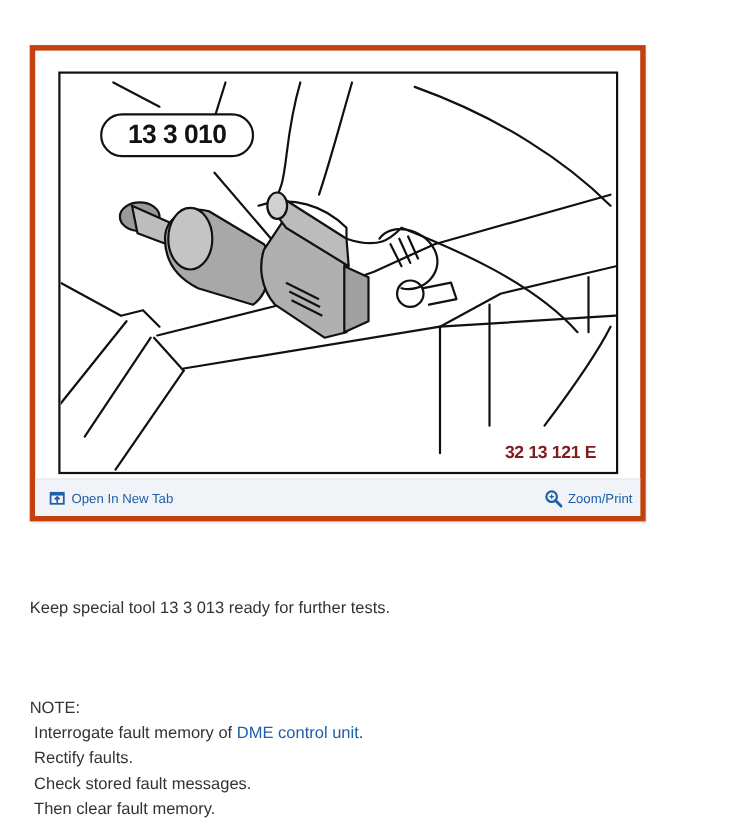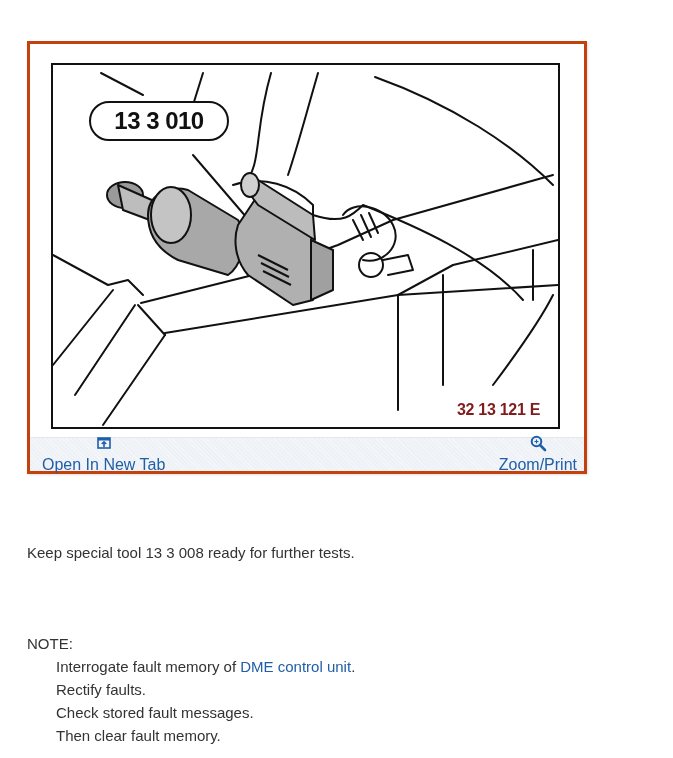"13 3 010" .figure-box { border: 3px solid #c2410c -> 5px solid #c2410c }
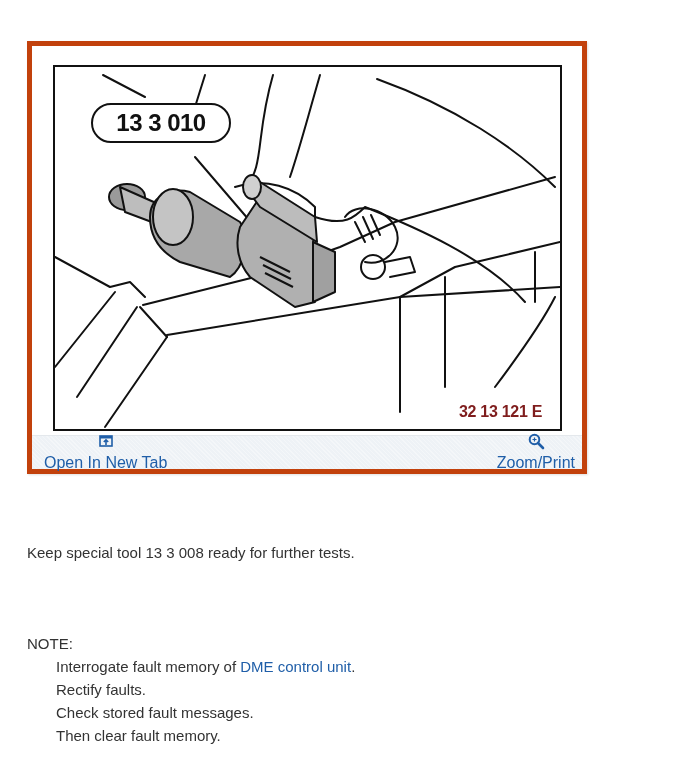"Open In New Tab" .cap-link { flex-direction: column -> none; font-size: 16px -> 12px }
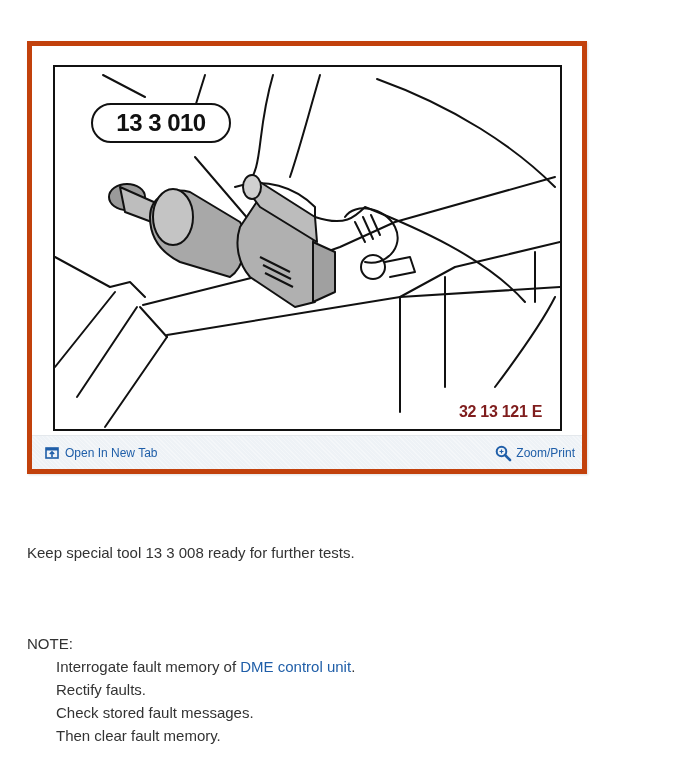"Keep special tool 13 3" div { text: 3 008 -> 3 013 }
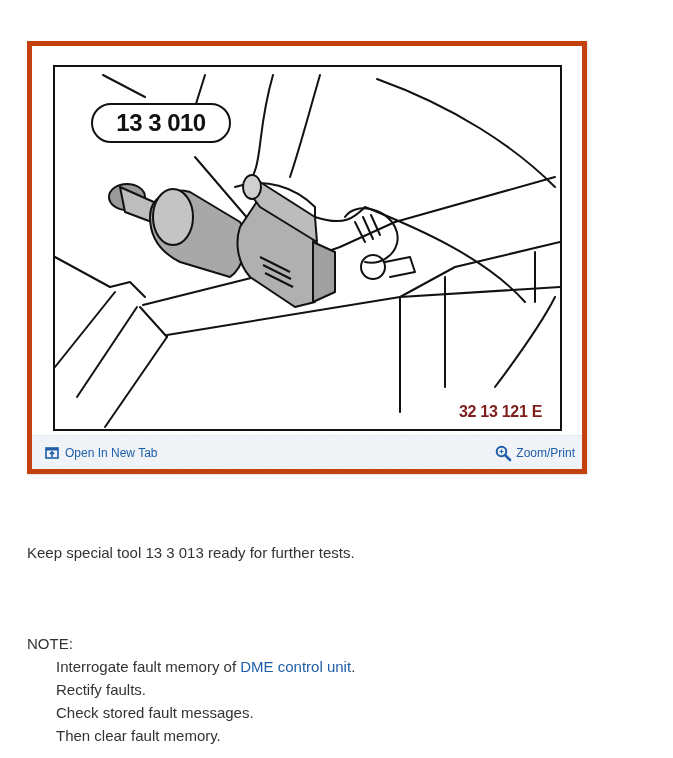"Interrogate fault memory of DME" .note-line { margin-left: 25px -> none }
